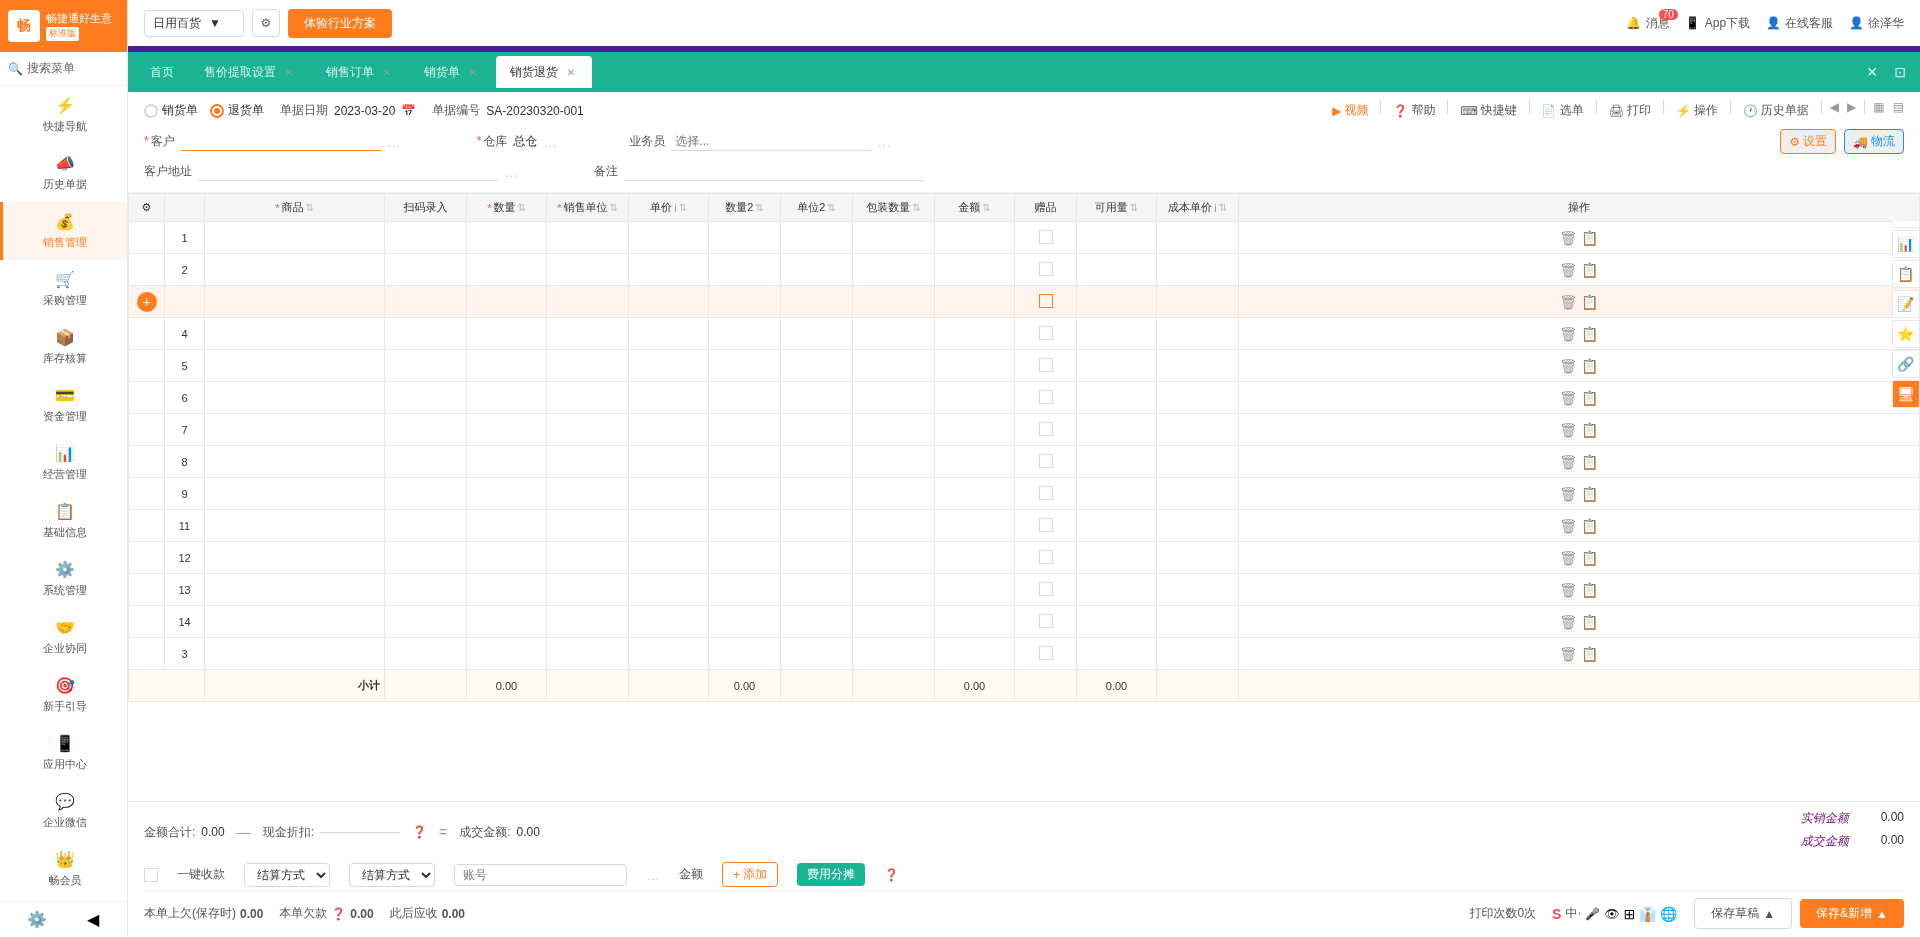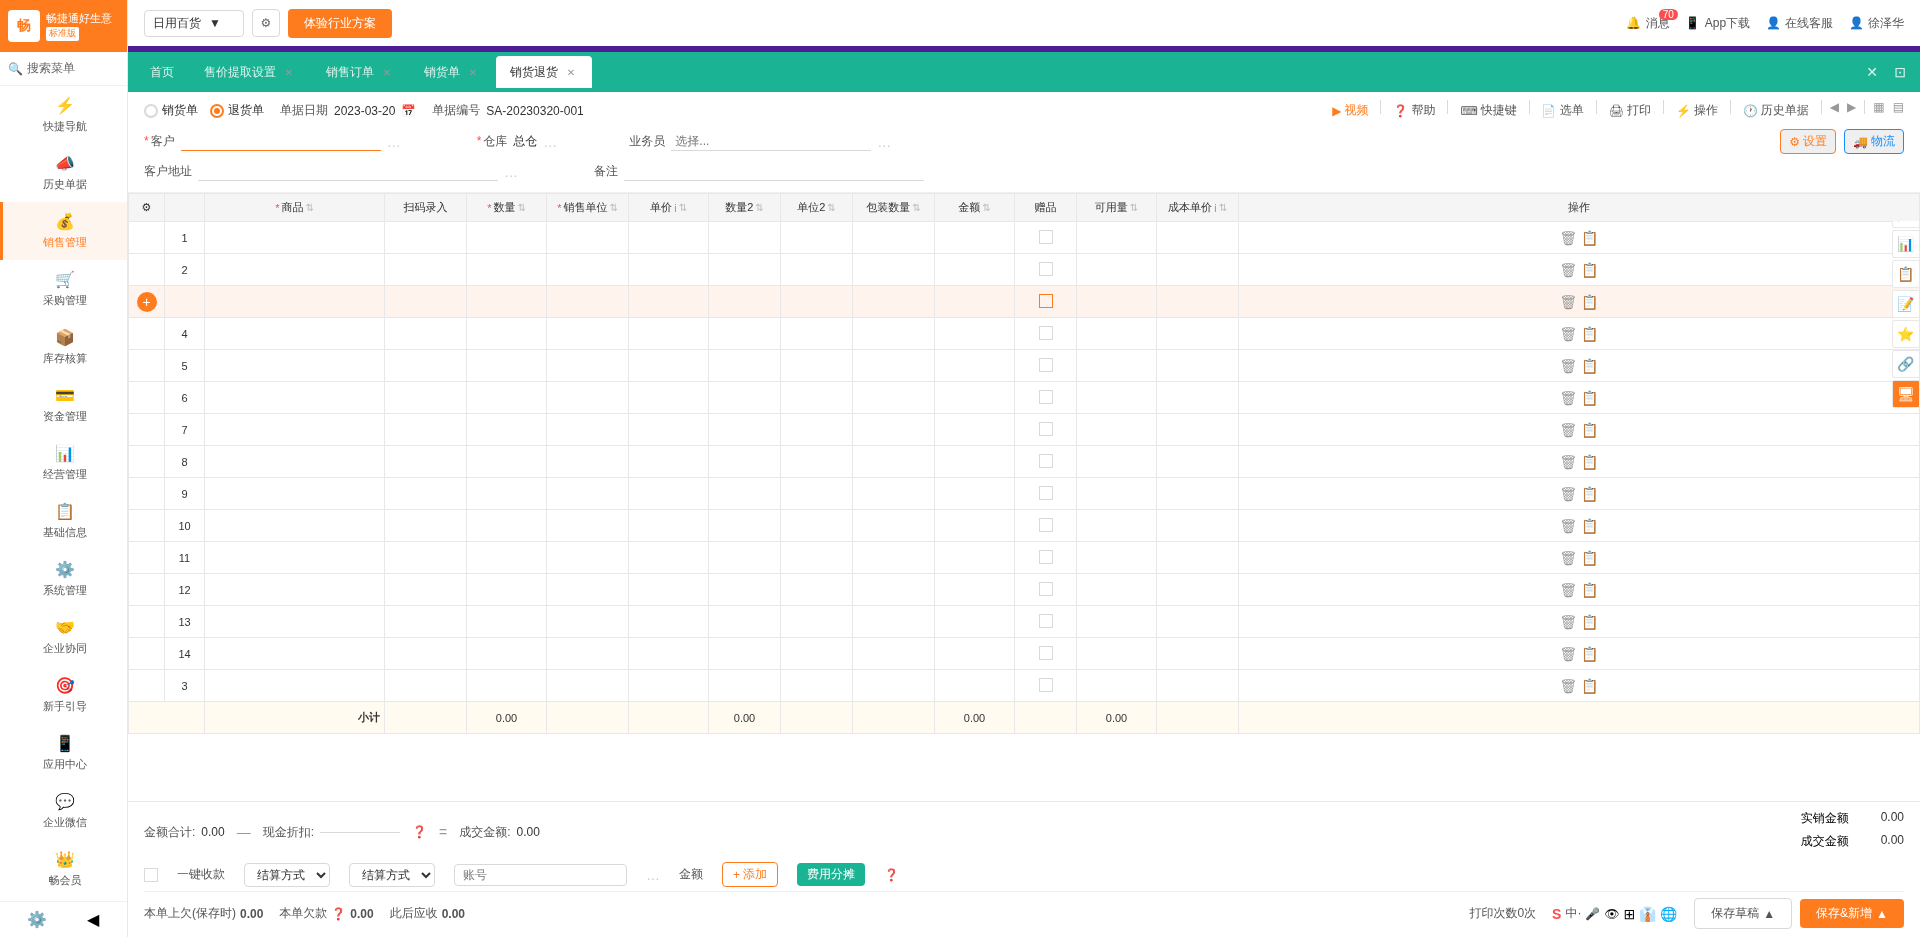"10" tr { html: <tr> <td></td> <td>10</td> <td></td> <td></td> <td></td> <td></td> <td></td> <td></td> <td></td> <td></td> <td></td> <td><span></span></td> <td></td> <td></td> <td> <div> <span>🗑</span> <span>📋</span> </div> </td> </tr> -> none }
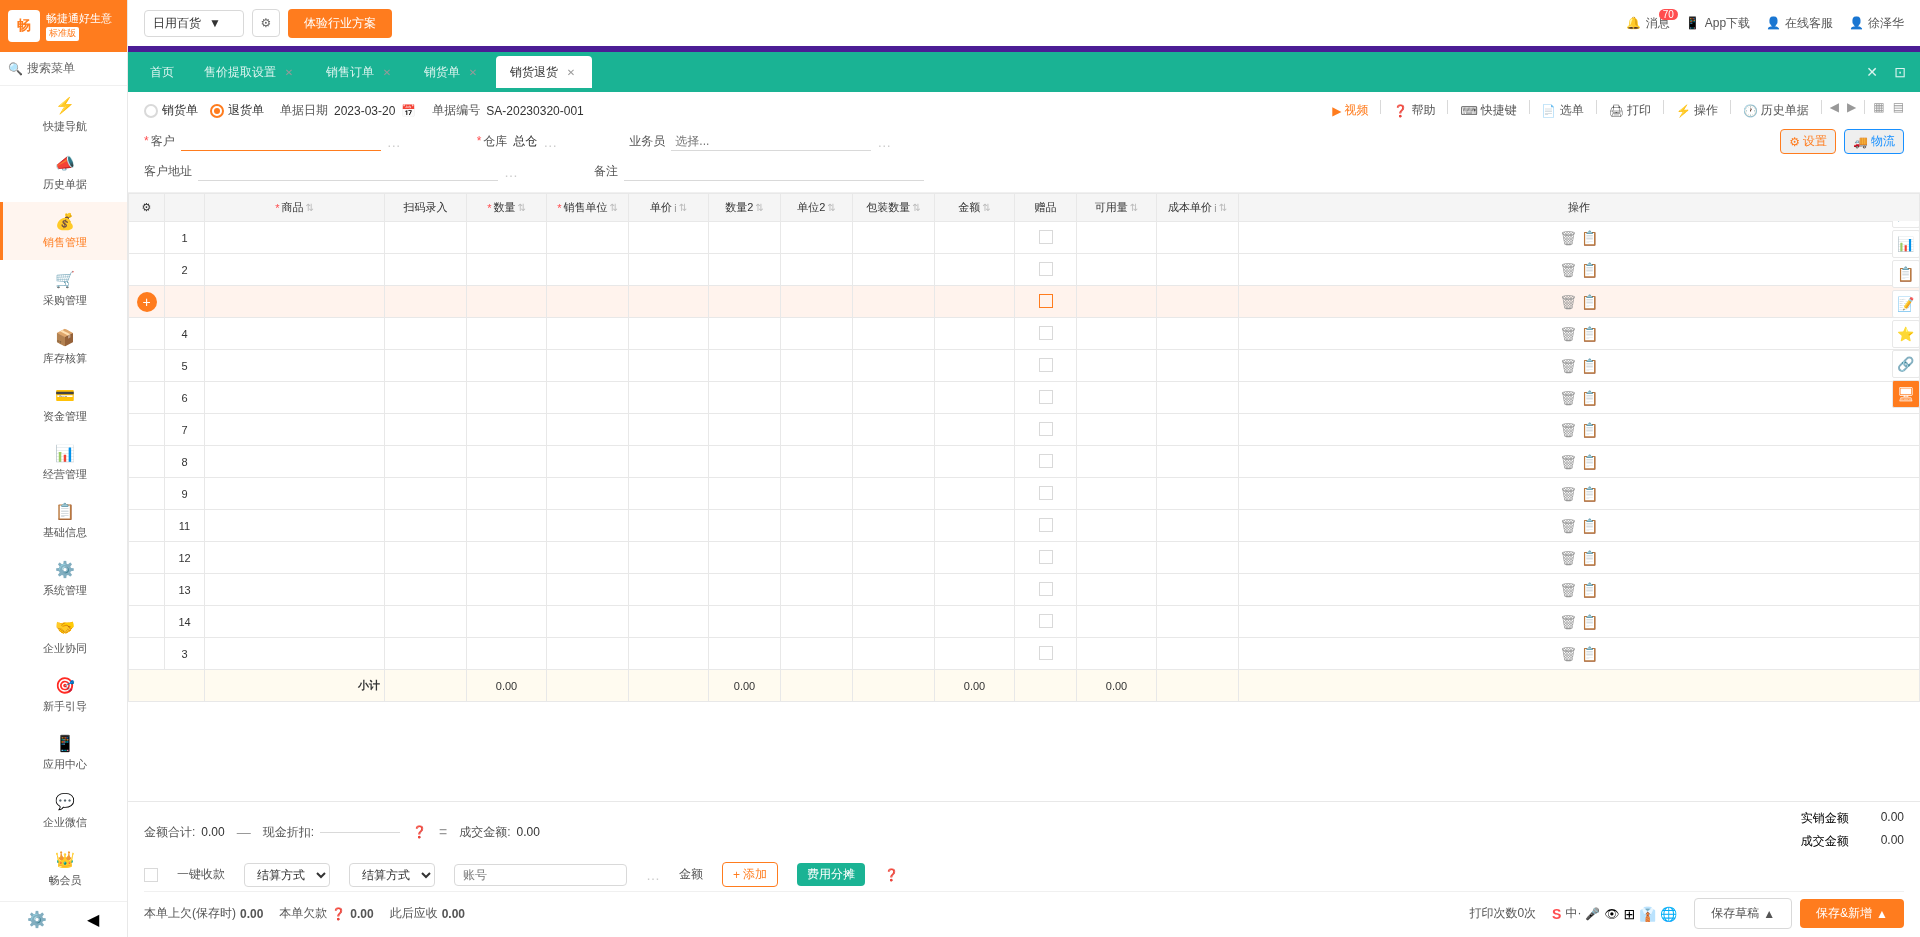"实销金额" .summary-label { color: #000000 -> #701a75; font-style: none -> italic }
